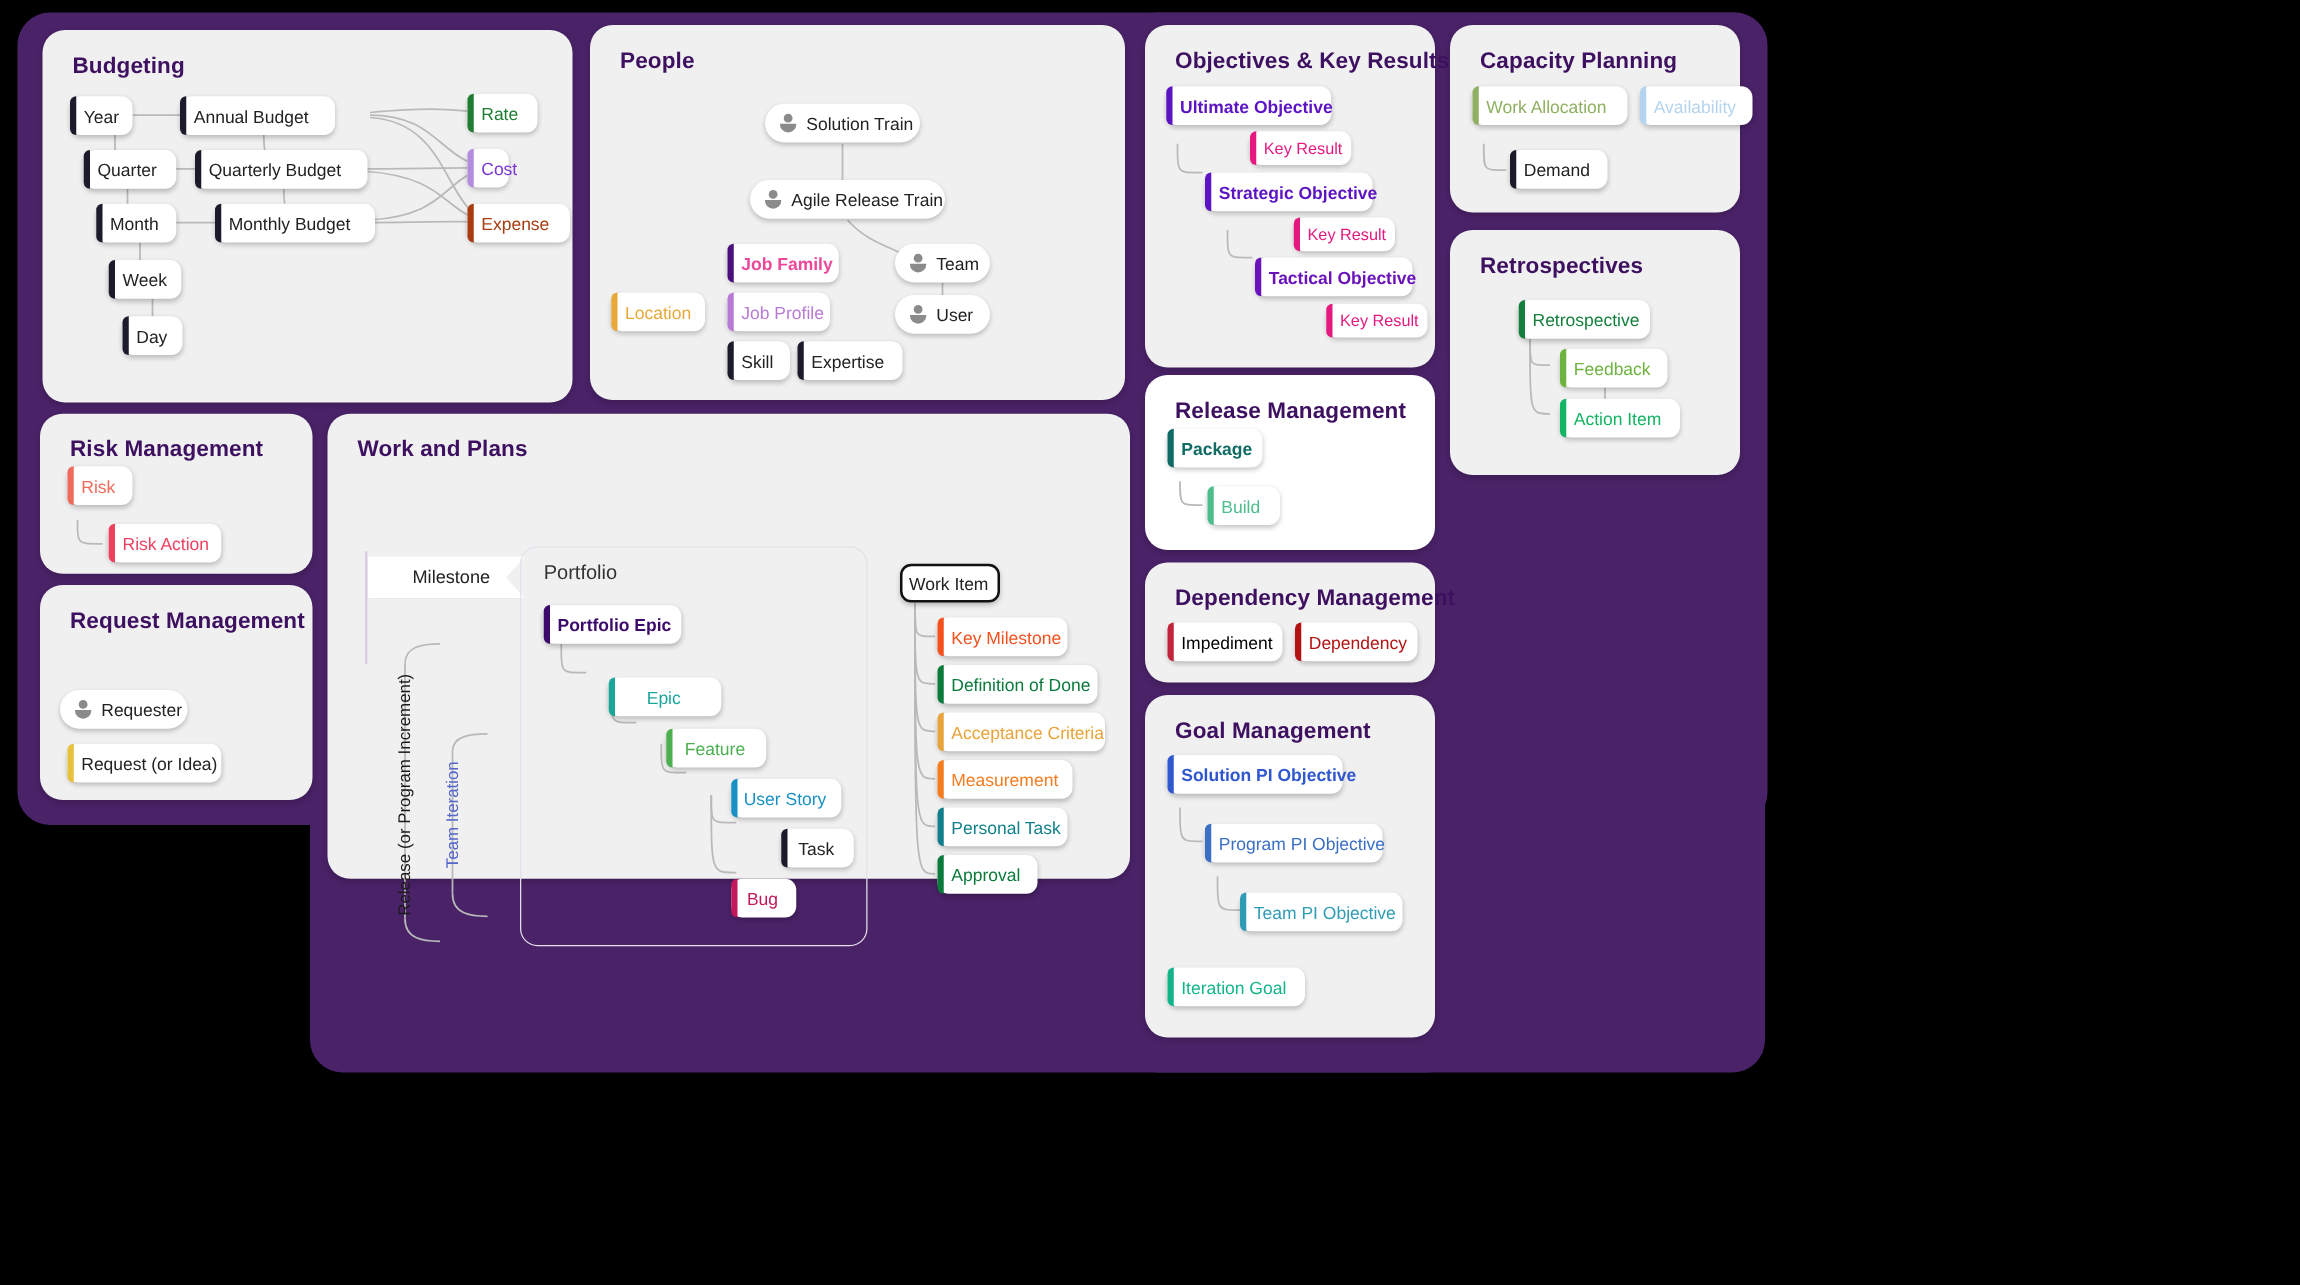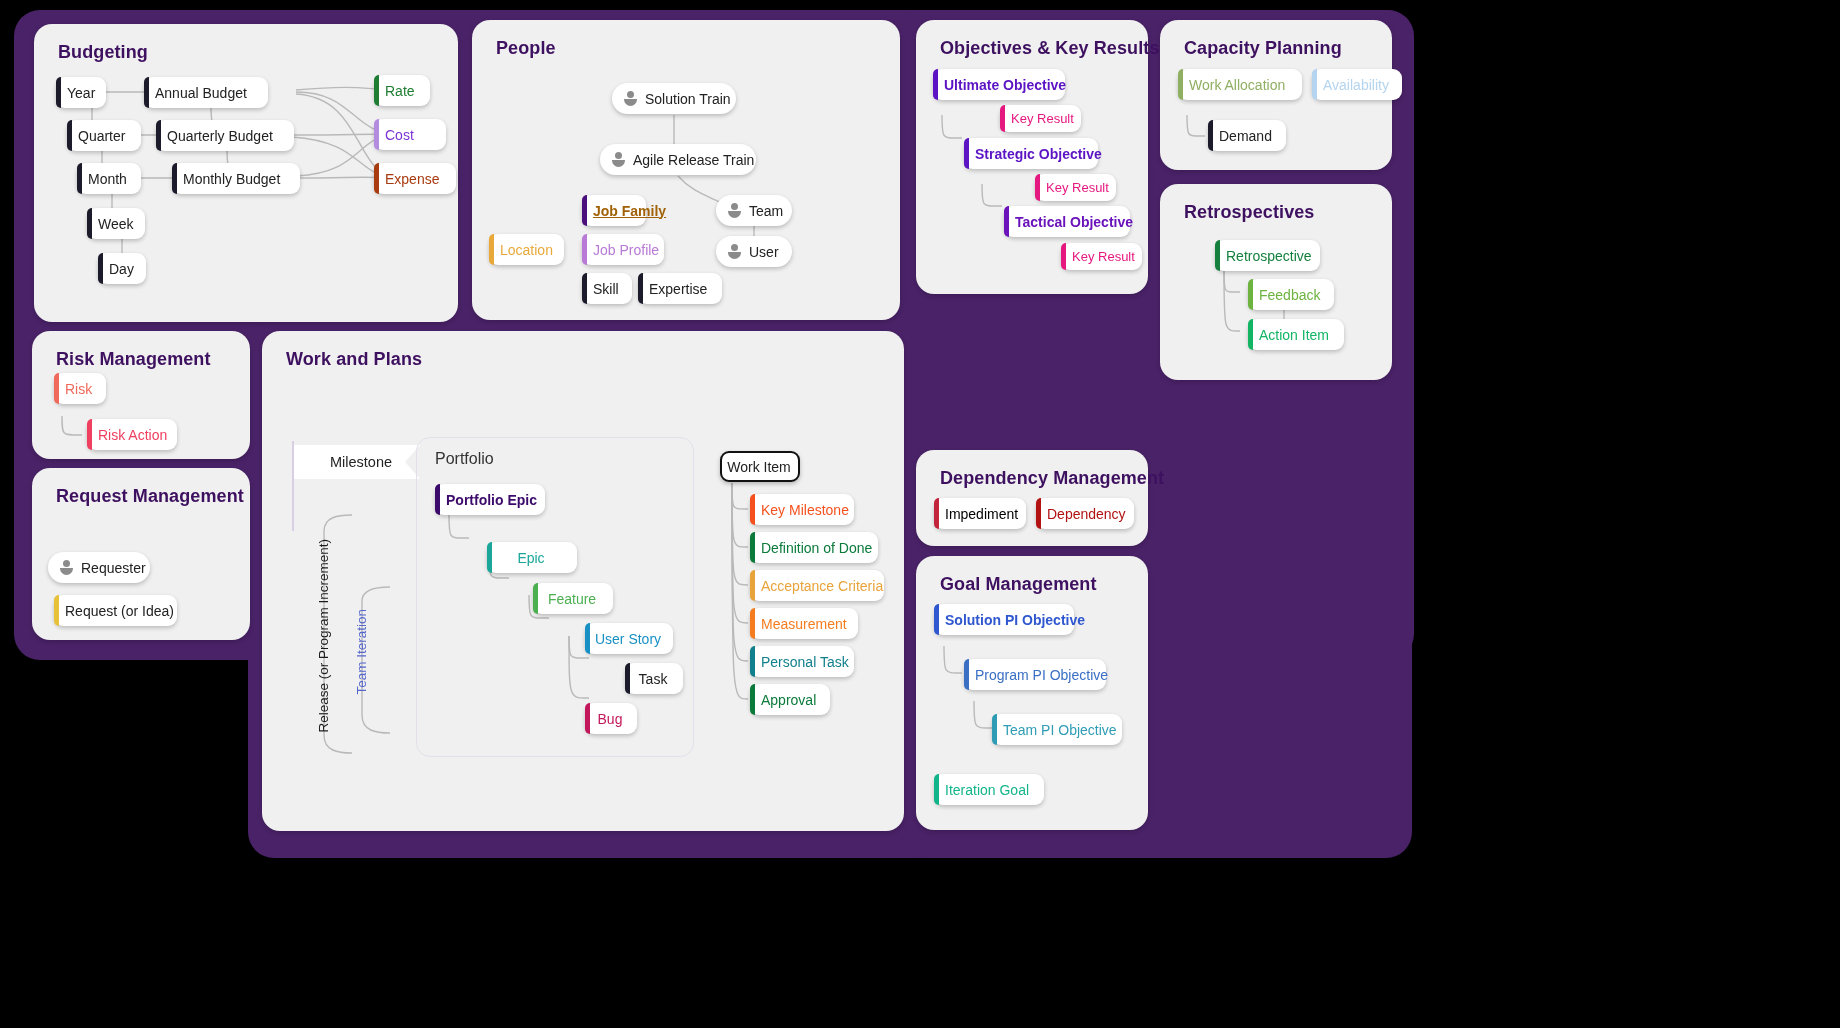"Cost" div.node { width: 72px -> 33px }
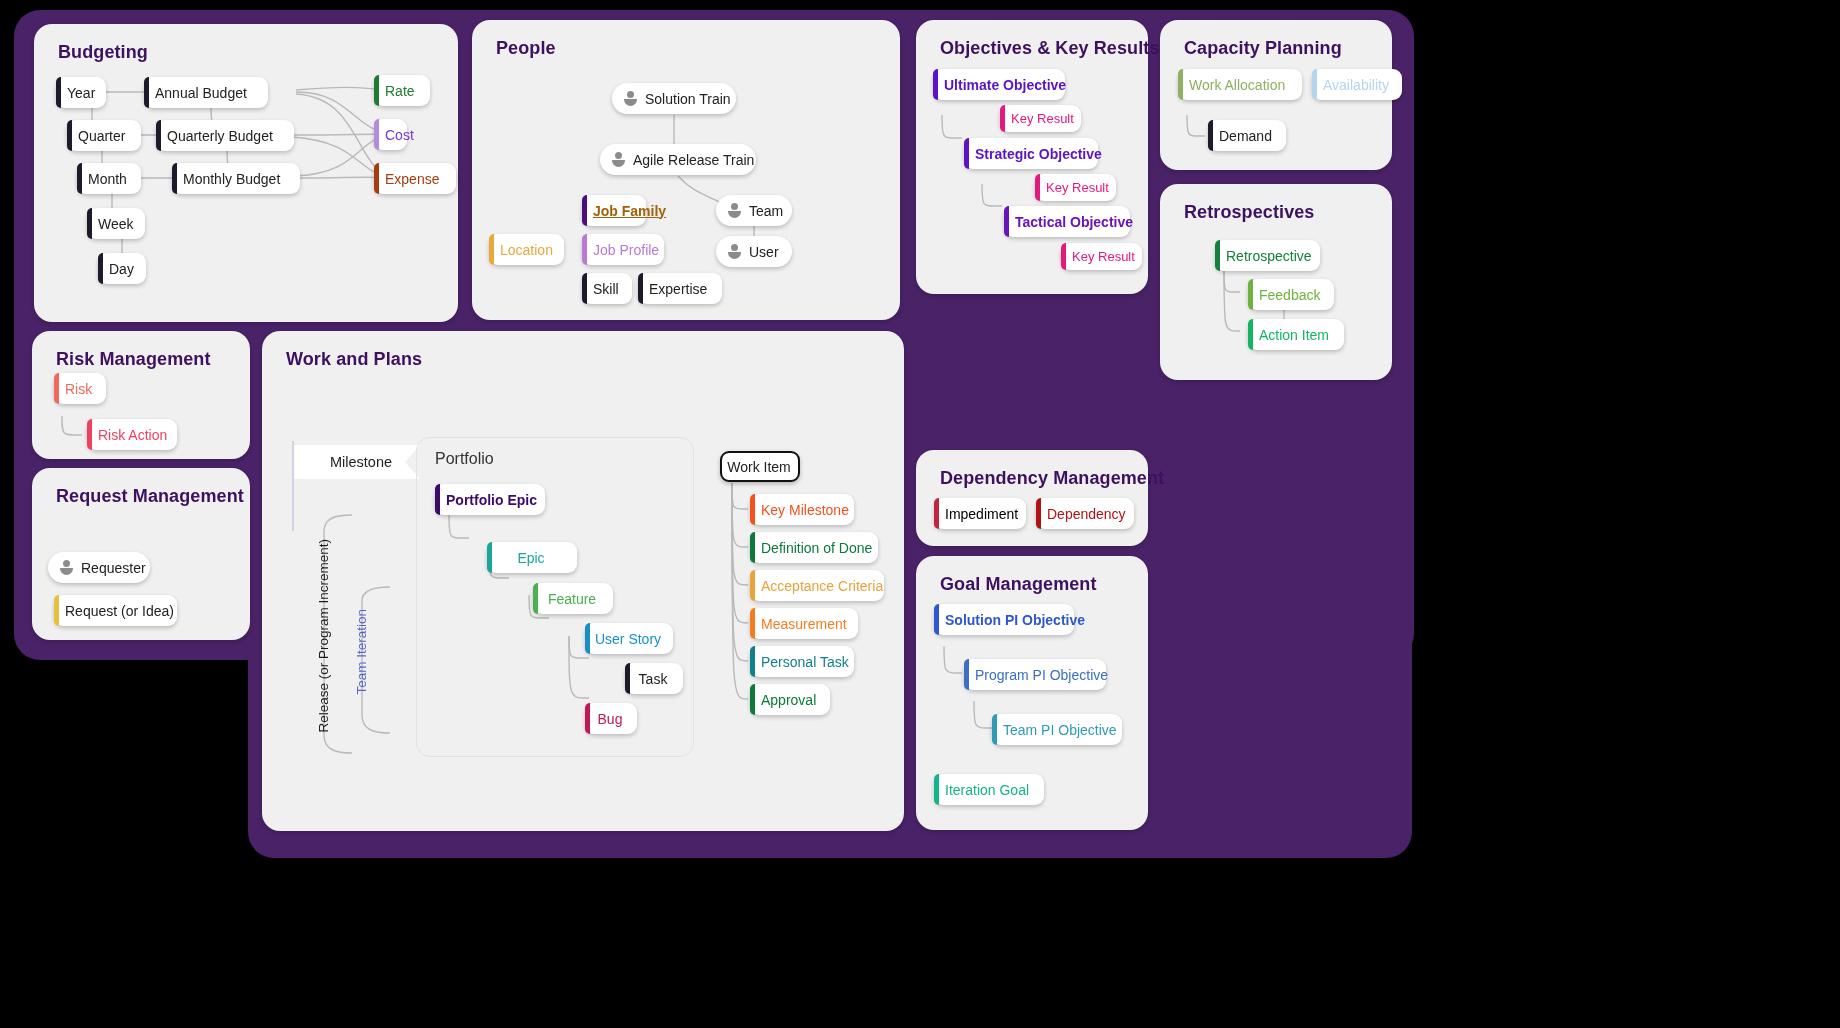"Job Family" div.node { color: #a16207 -> #ec4899; text-decoration: underline -> none; width: 64px -> 89px }
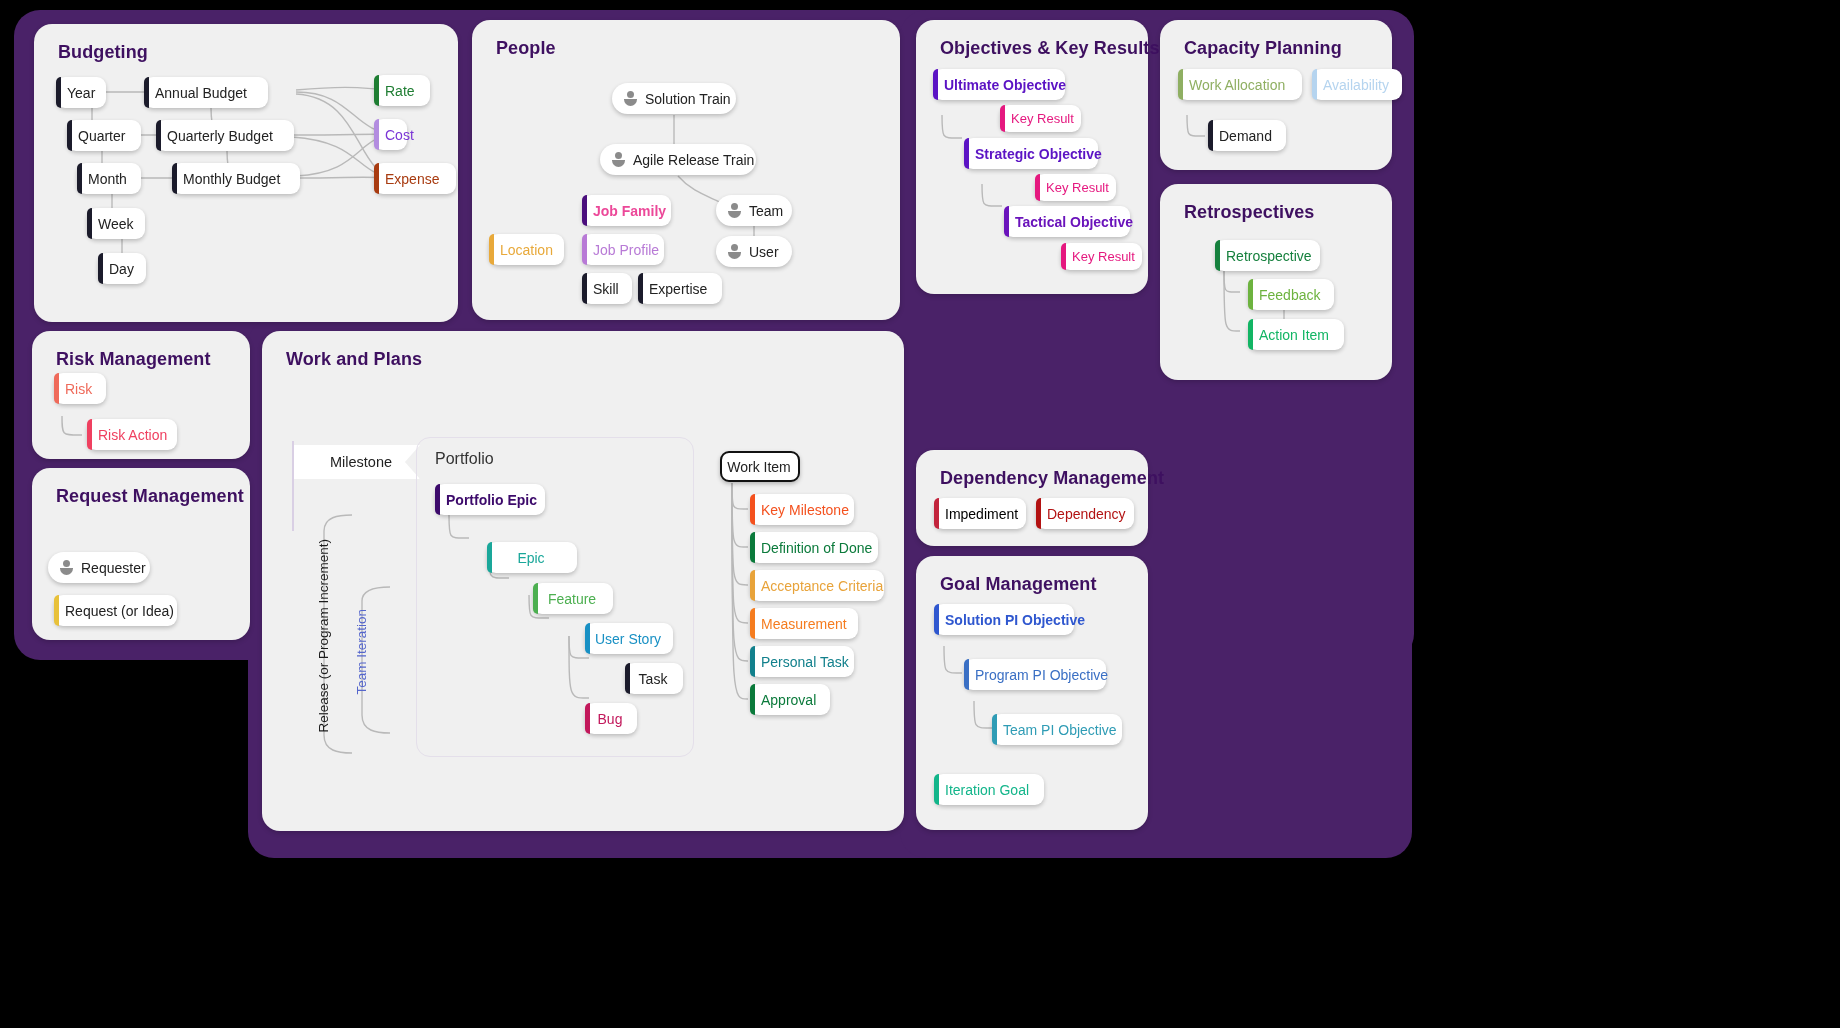"Release Management" div.panel { html: none -> <div> <div>Release Management</div> <svg> <path></path> </svg> <div> <span></span> <span>Package</span> </div> <div> <span></span> <span>Build</span> </div> </div> }
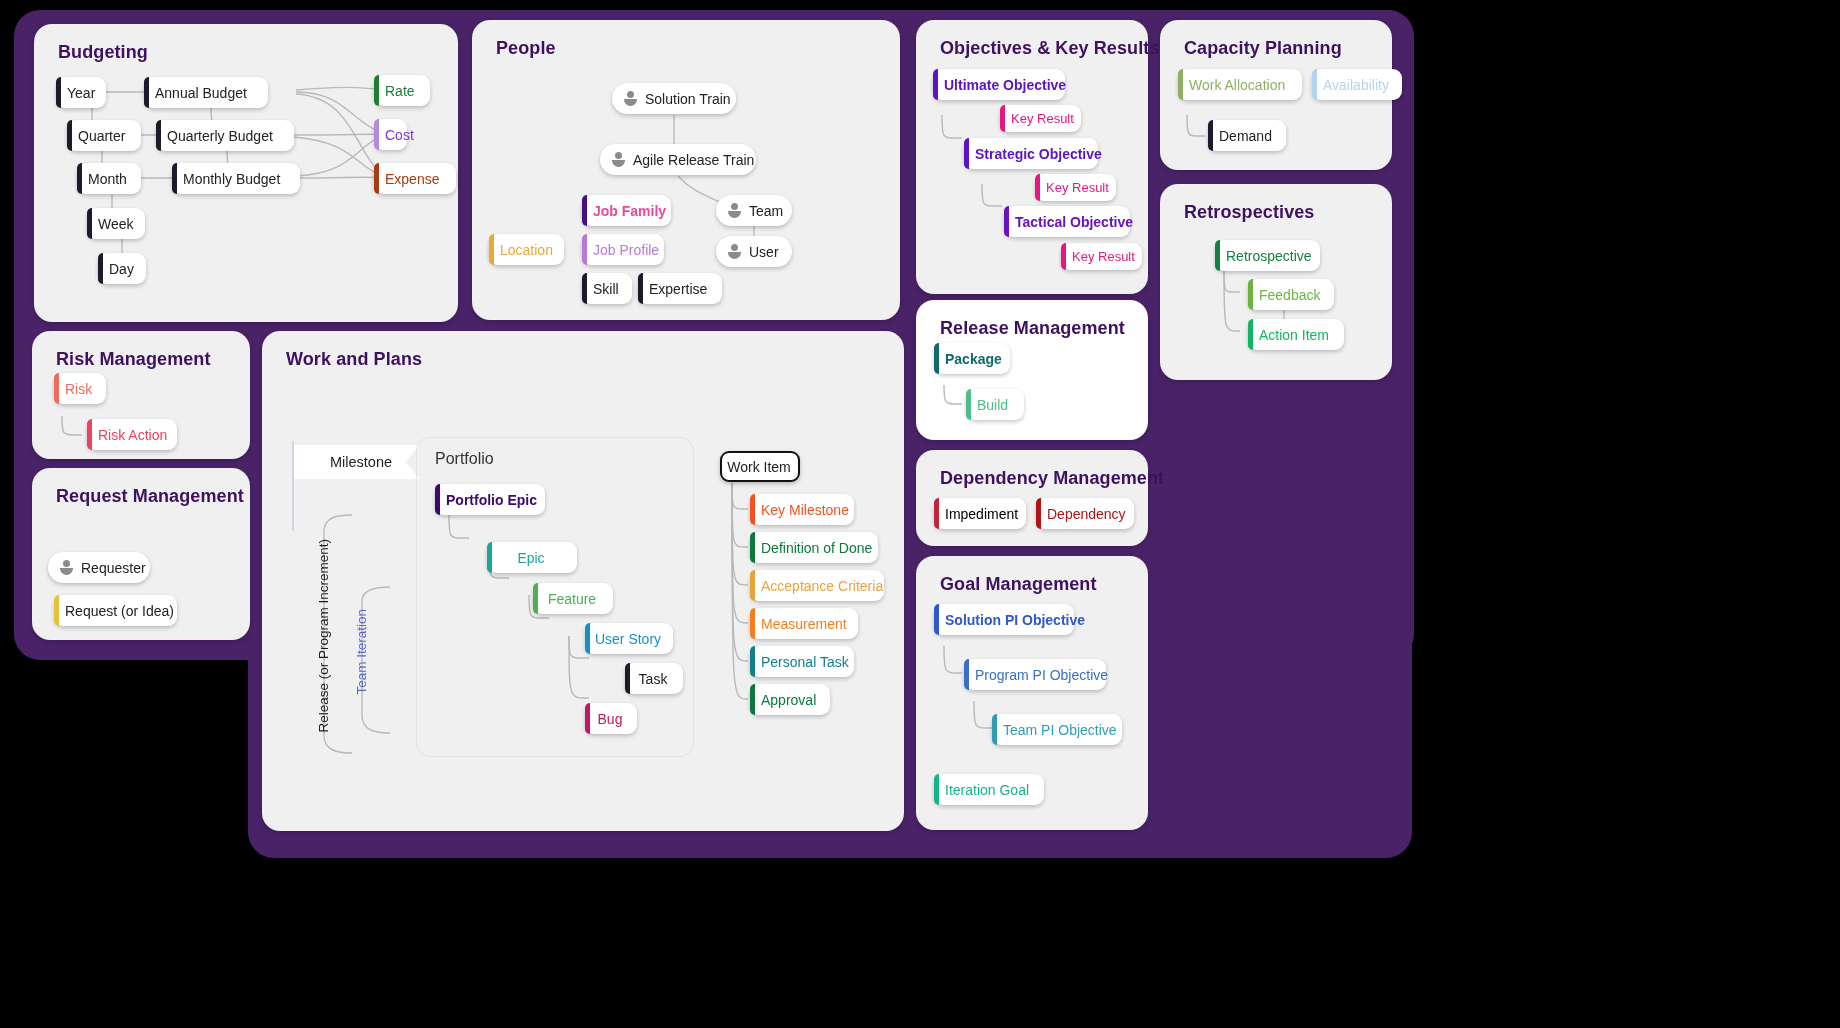"Work and Plans" div.panel { height: 500px -> 372px }
